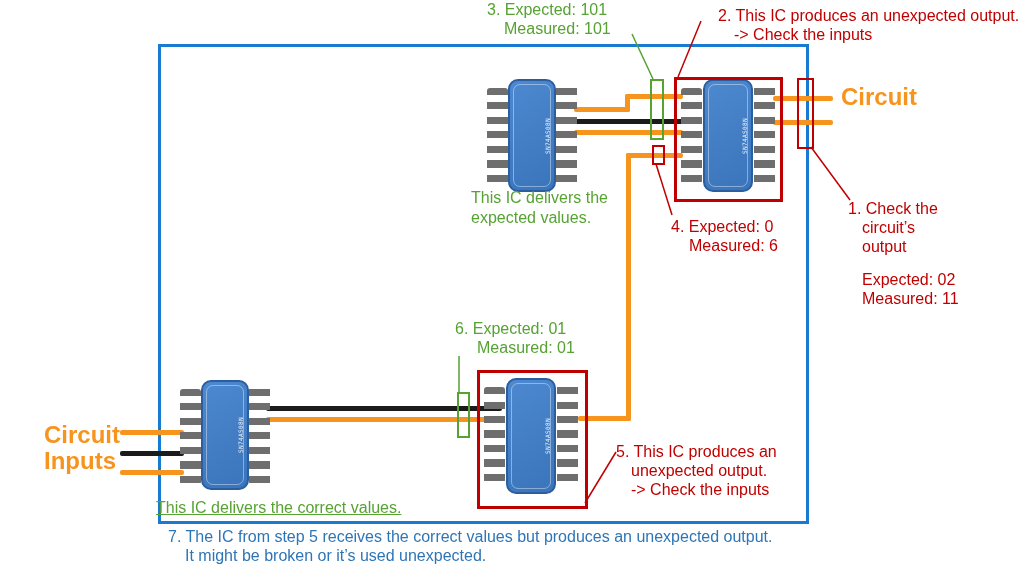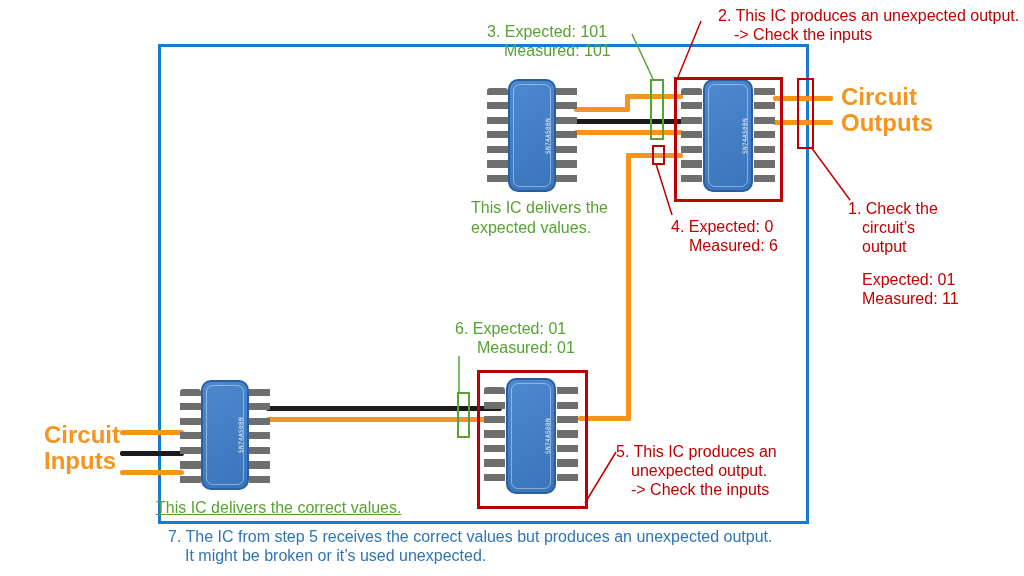"3. Expected: 101" div.txt { top: 22px -> 0 }
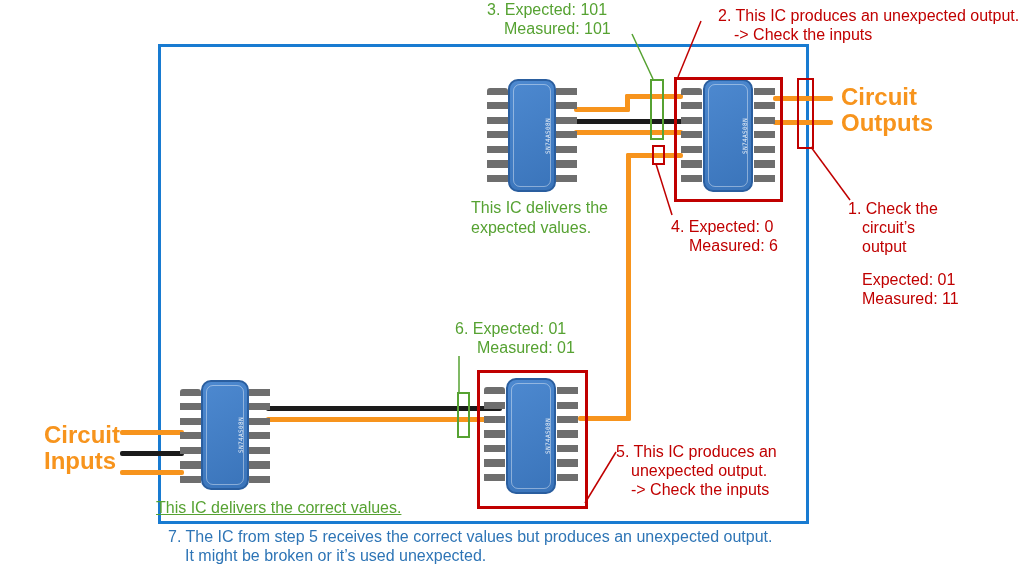"Outputs" div { html: <div>Outputs</div> -> none }
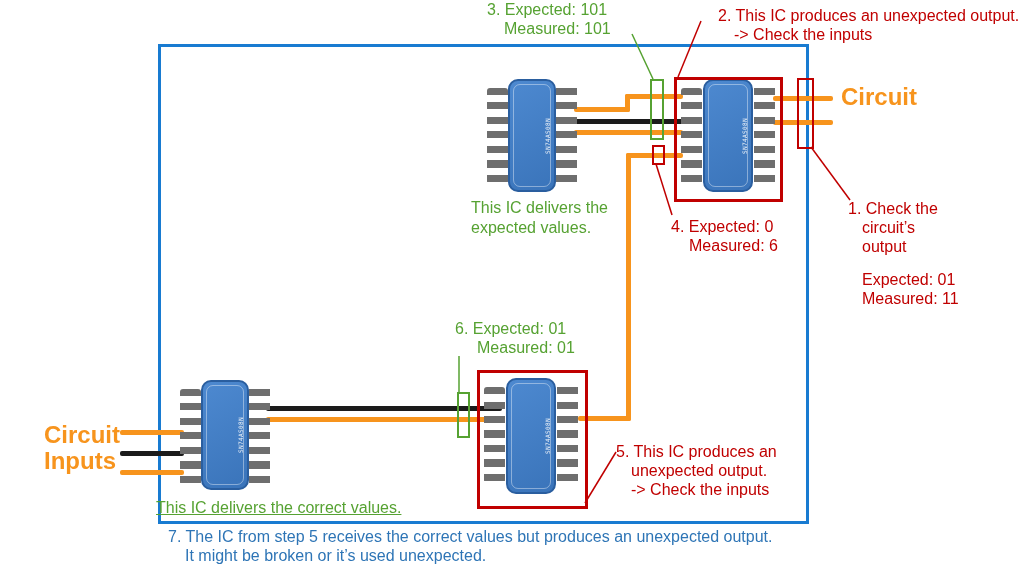"This IC delivers the" div.txt { top: 198px -> 188px }
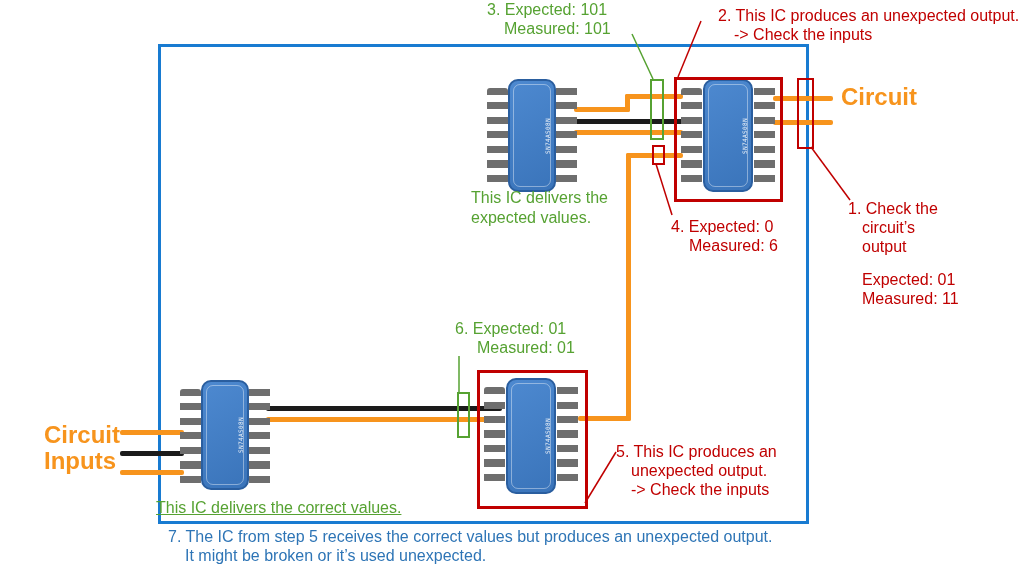"Expected: 01" div { text: 01 -> 02 }
